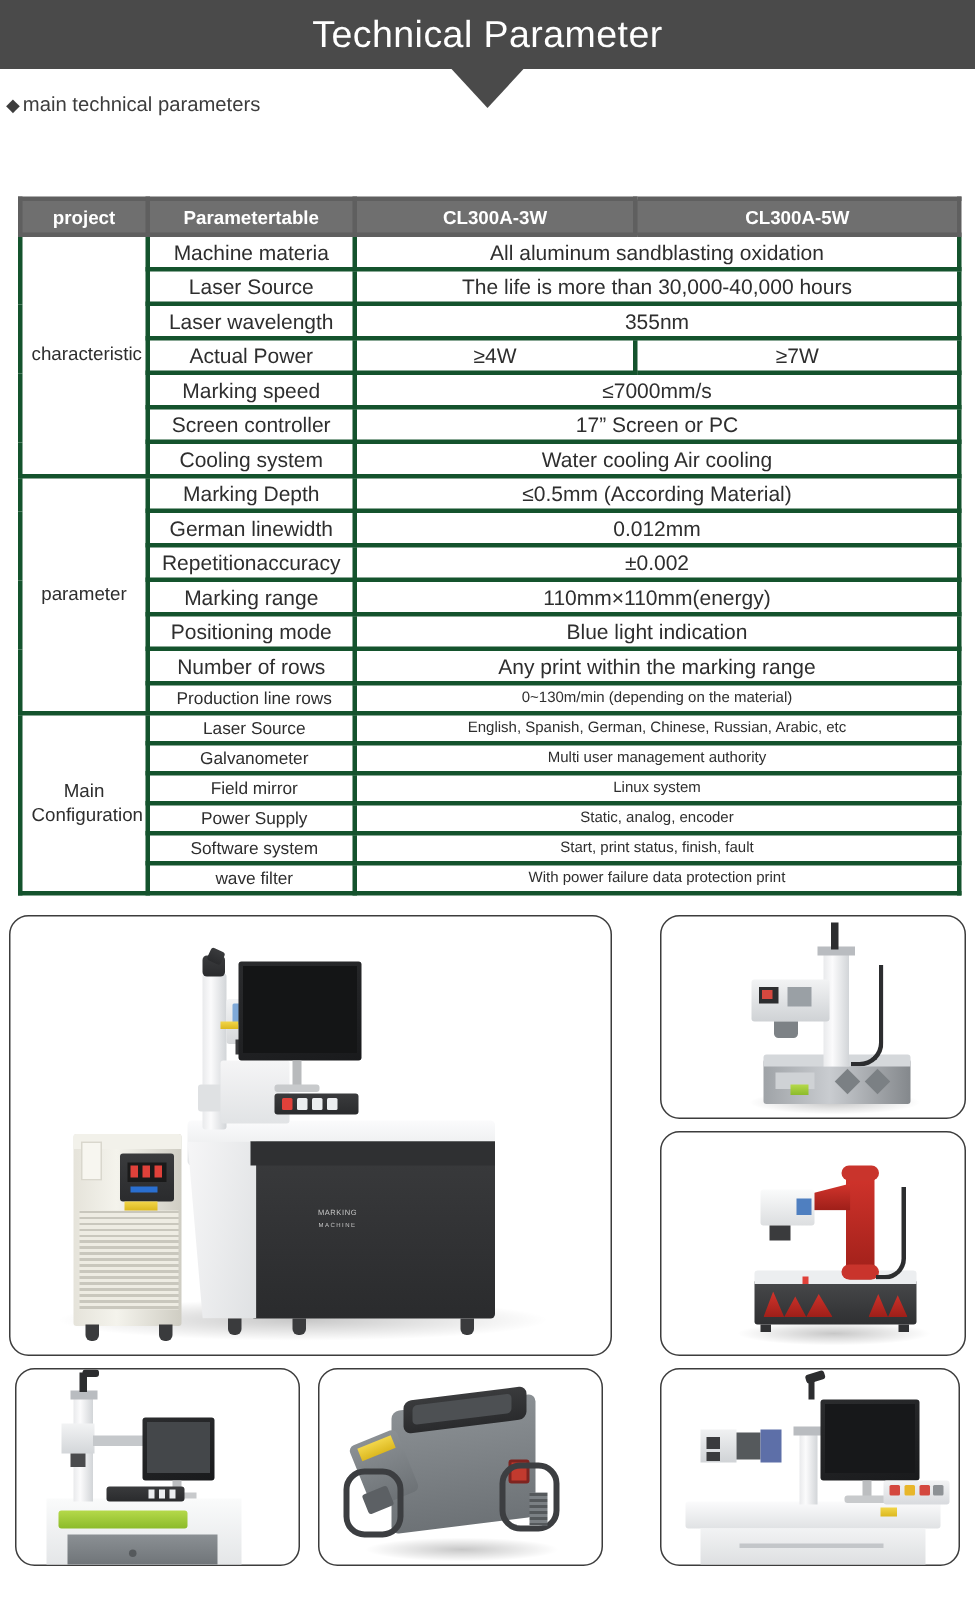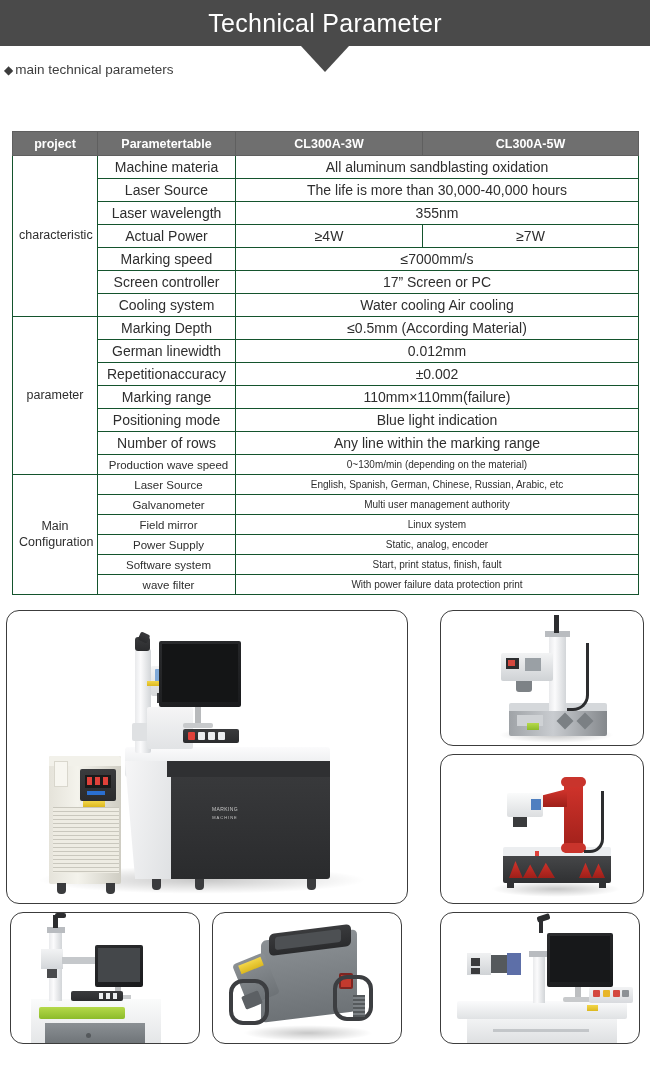"project" table.spec td, table.spec th { border: 1px solid #14532d -> 3px solid #14532d }
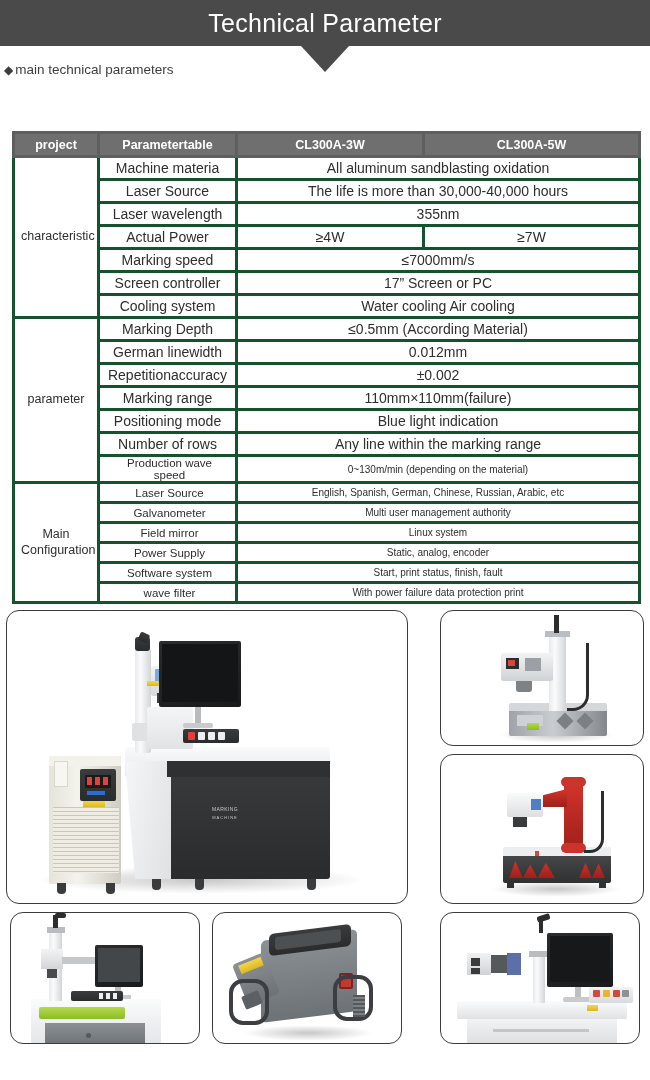"110mm×110mm(failure)" td.value-cell { text: failure -> energy }
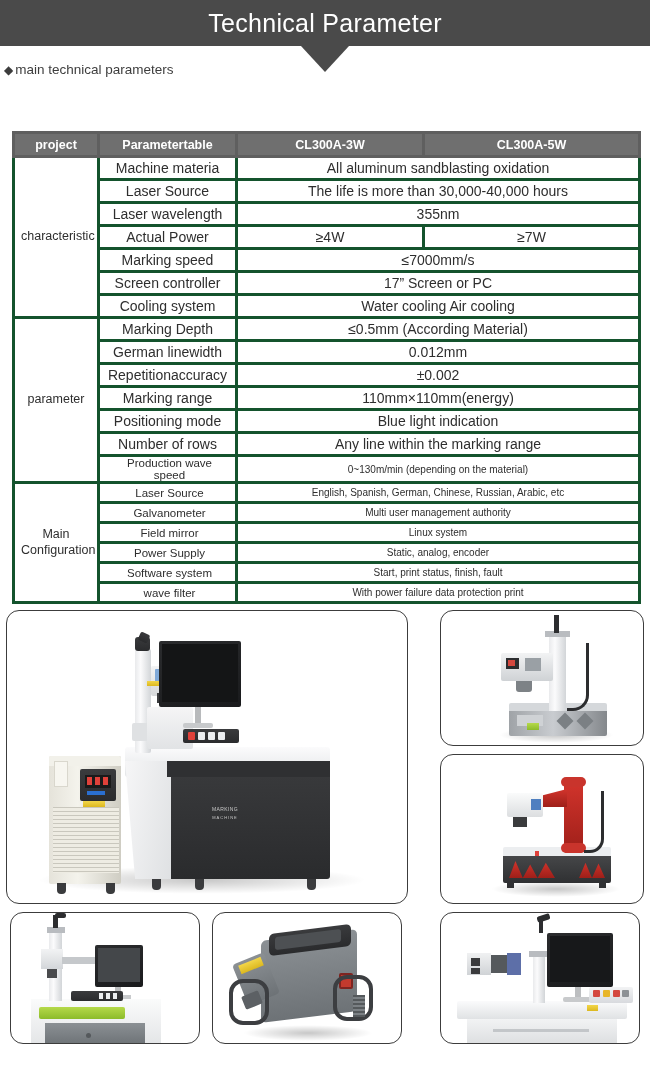"Any line within the marking" td.value-cell { text: line -> print }
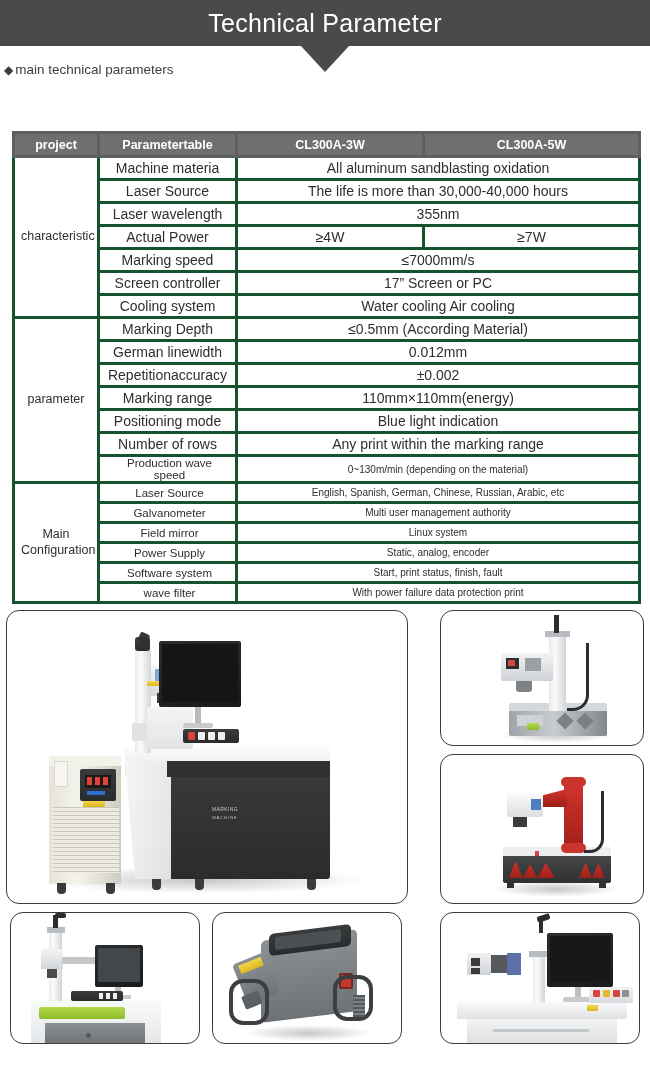"Production wave speed" td.param-cell { text: wave speed -> line rows }
